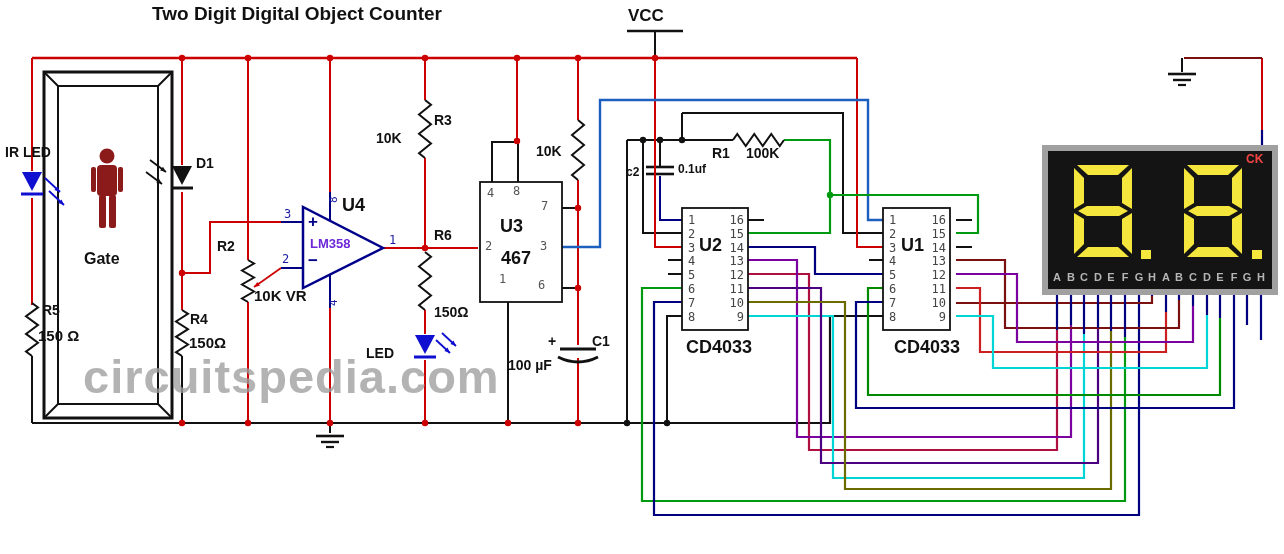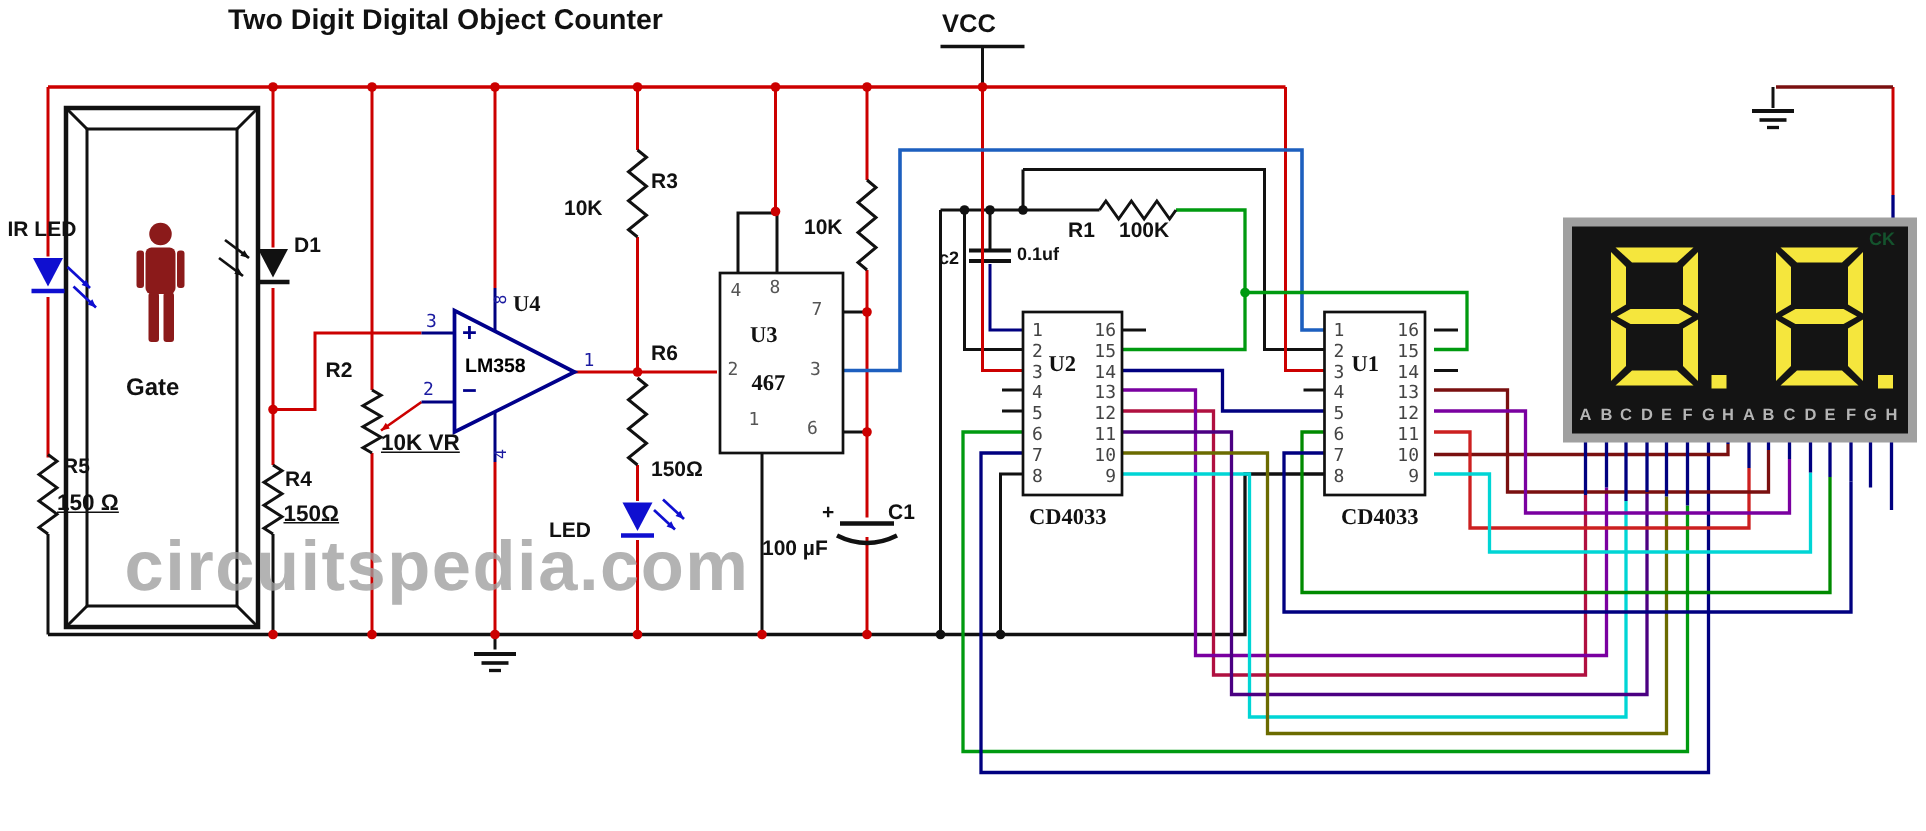"CK" .cklab { color: #14532d -> #ef4444 }
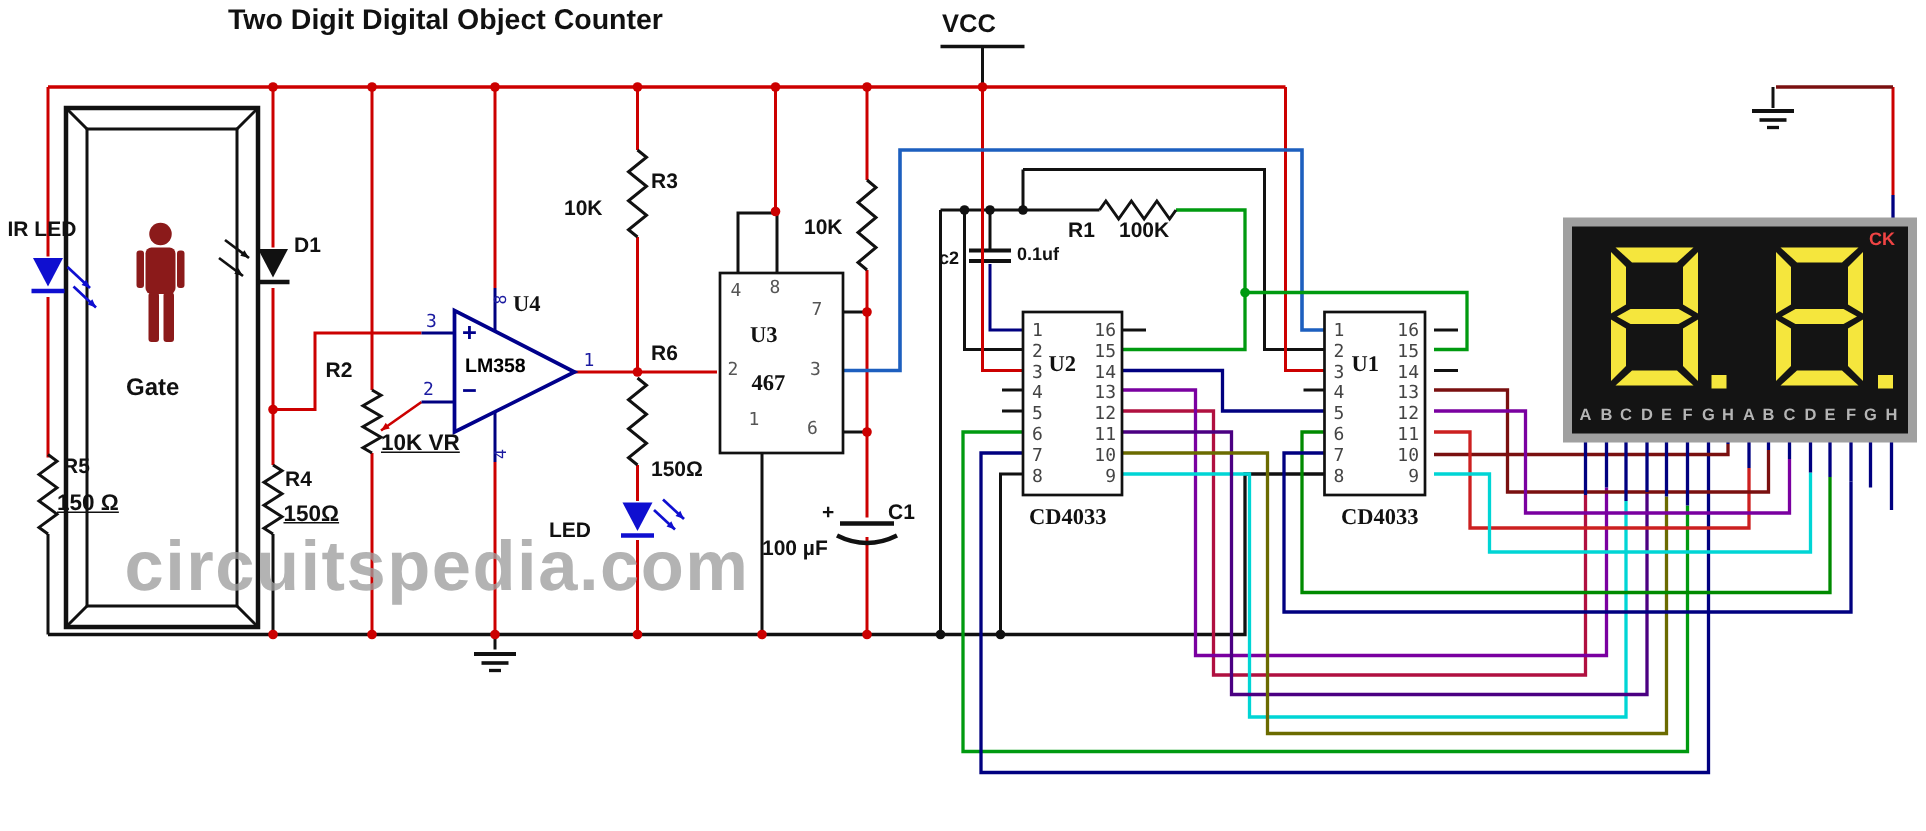"U4" .lblb { font-family: Liberation Serif, serif -> none; font-size: 15px -> 18px }
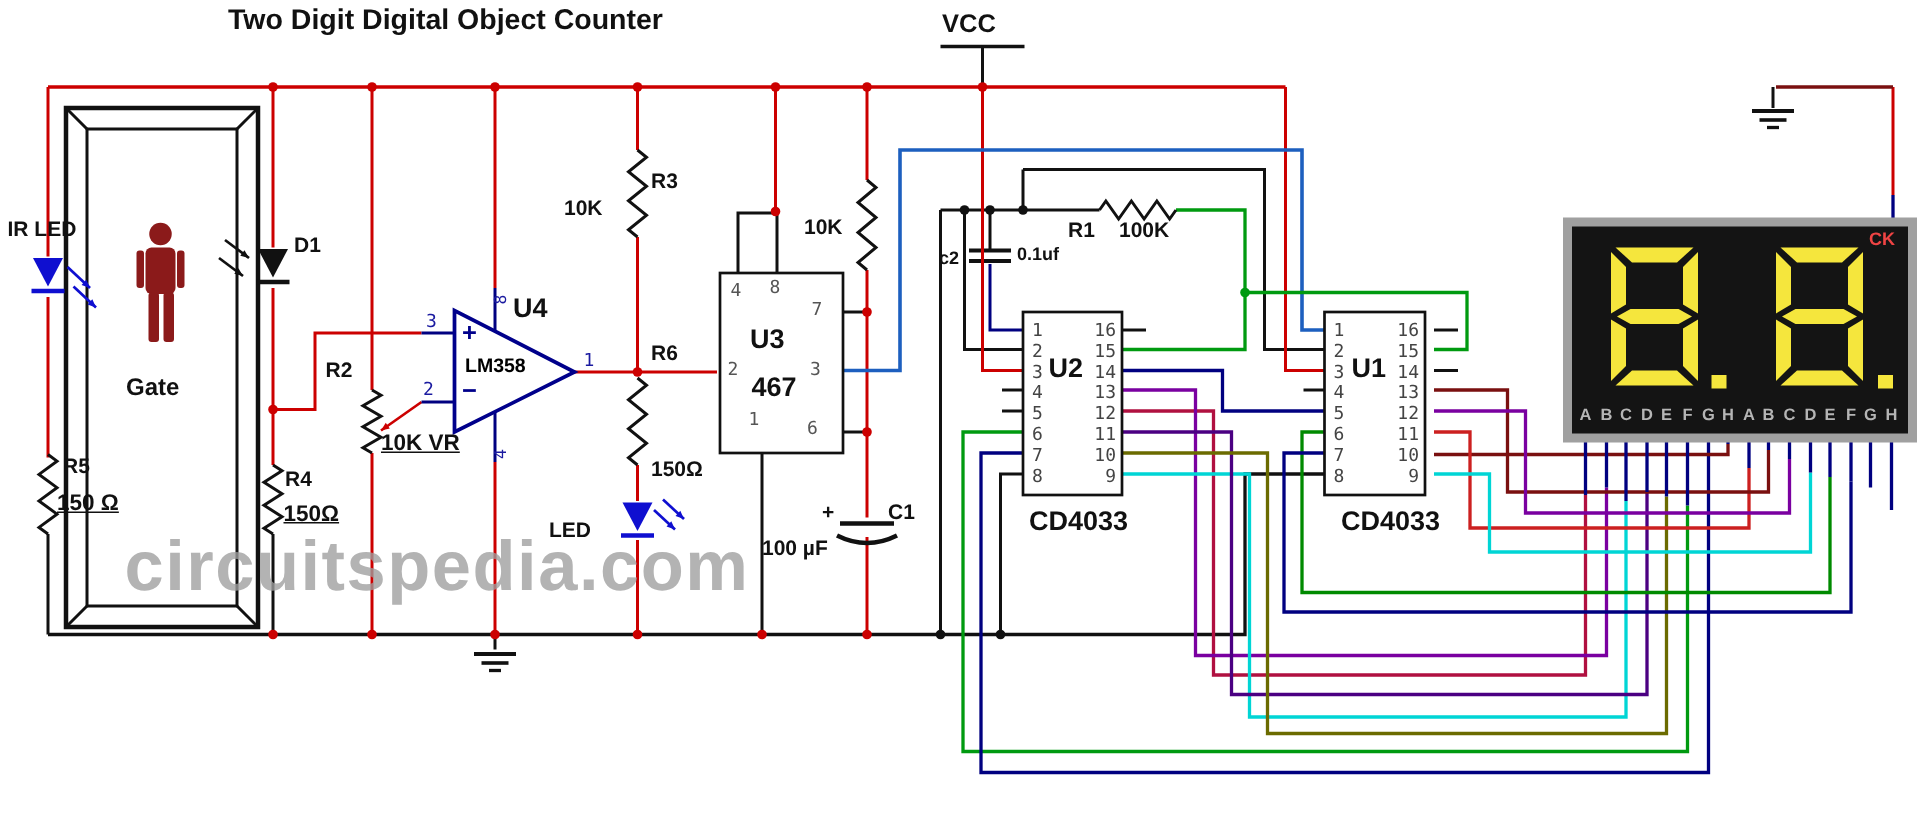"LM358" .navyb { color: #000000 -> #6d28d9 }
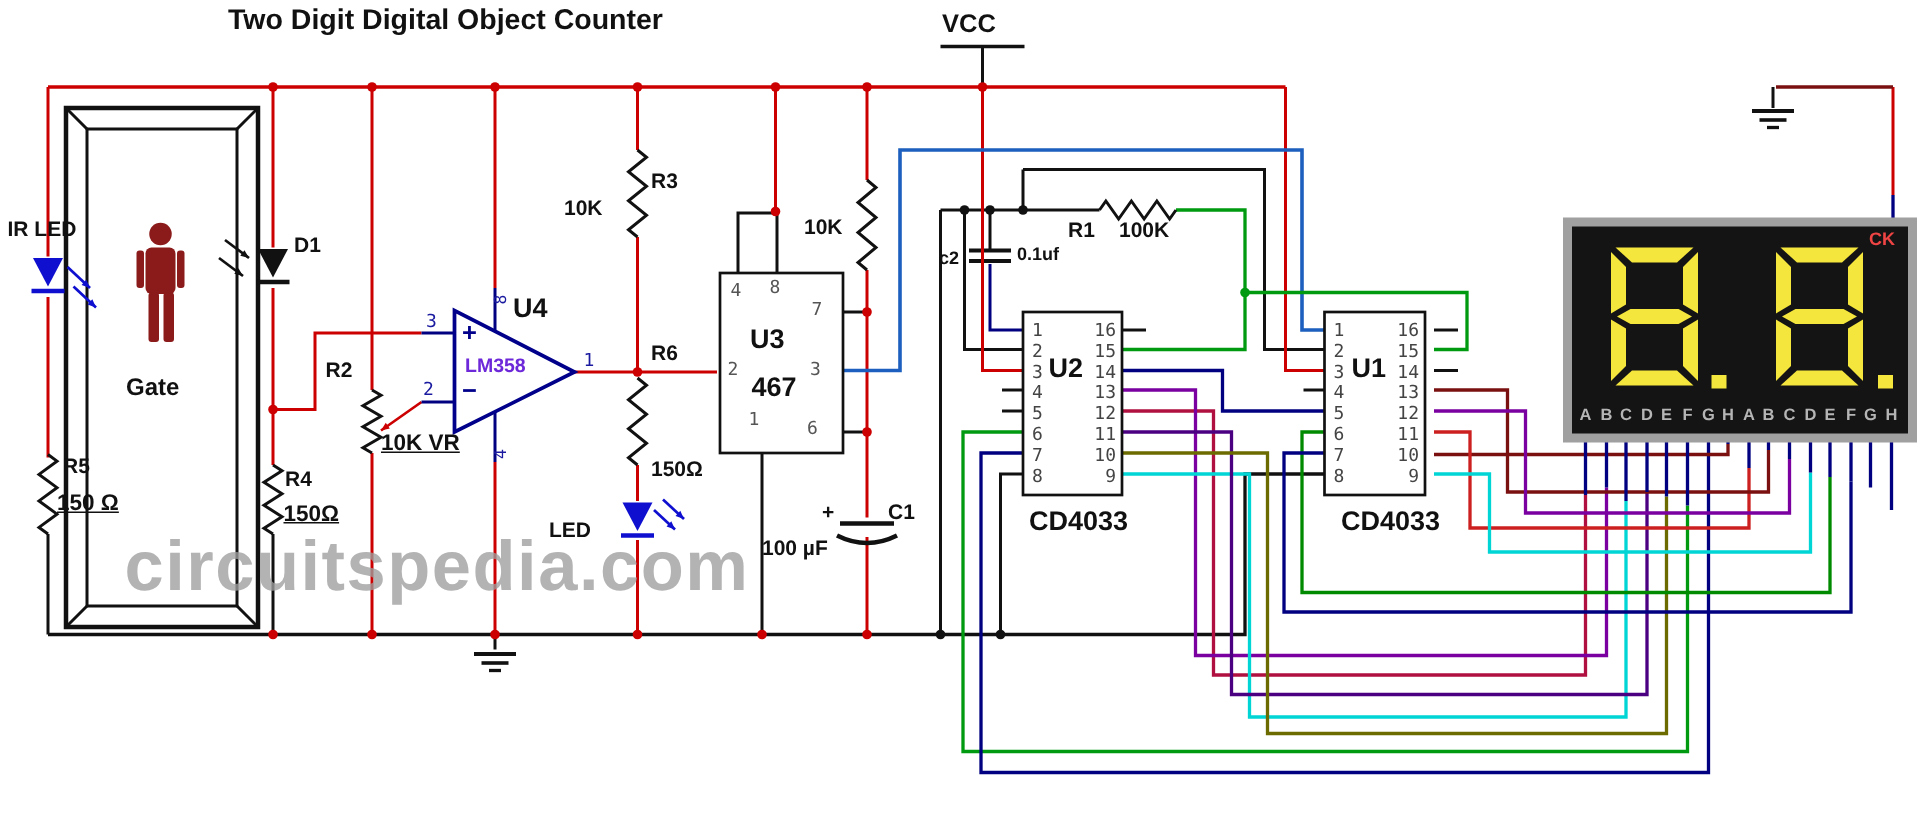"10K VR" .lbl15 { text-decoration: underline -> none }
